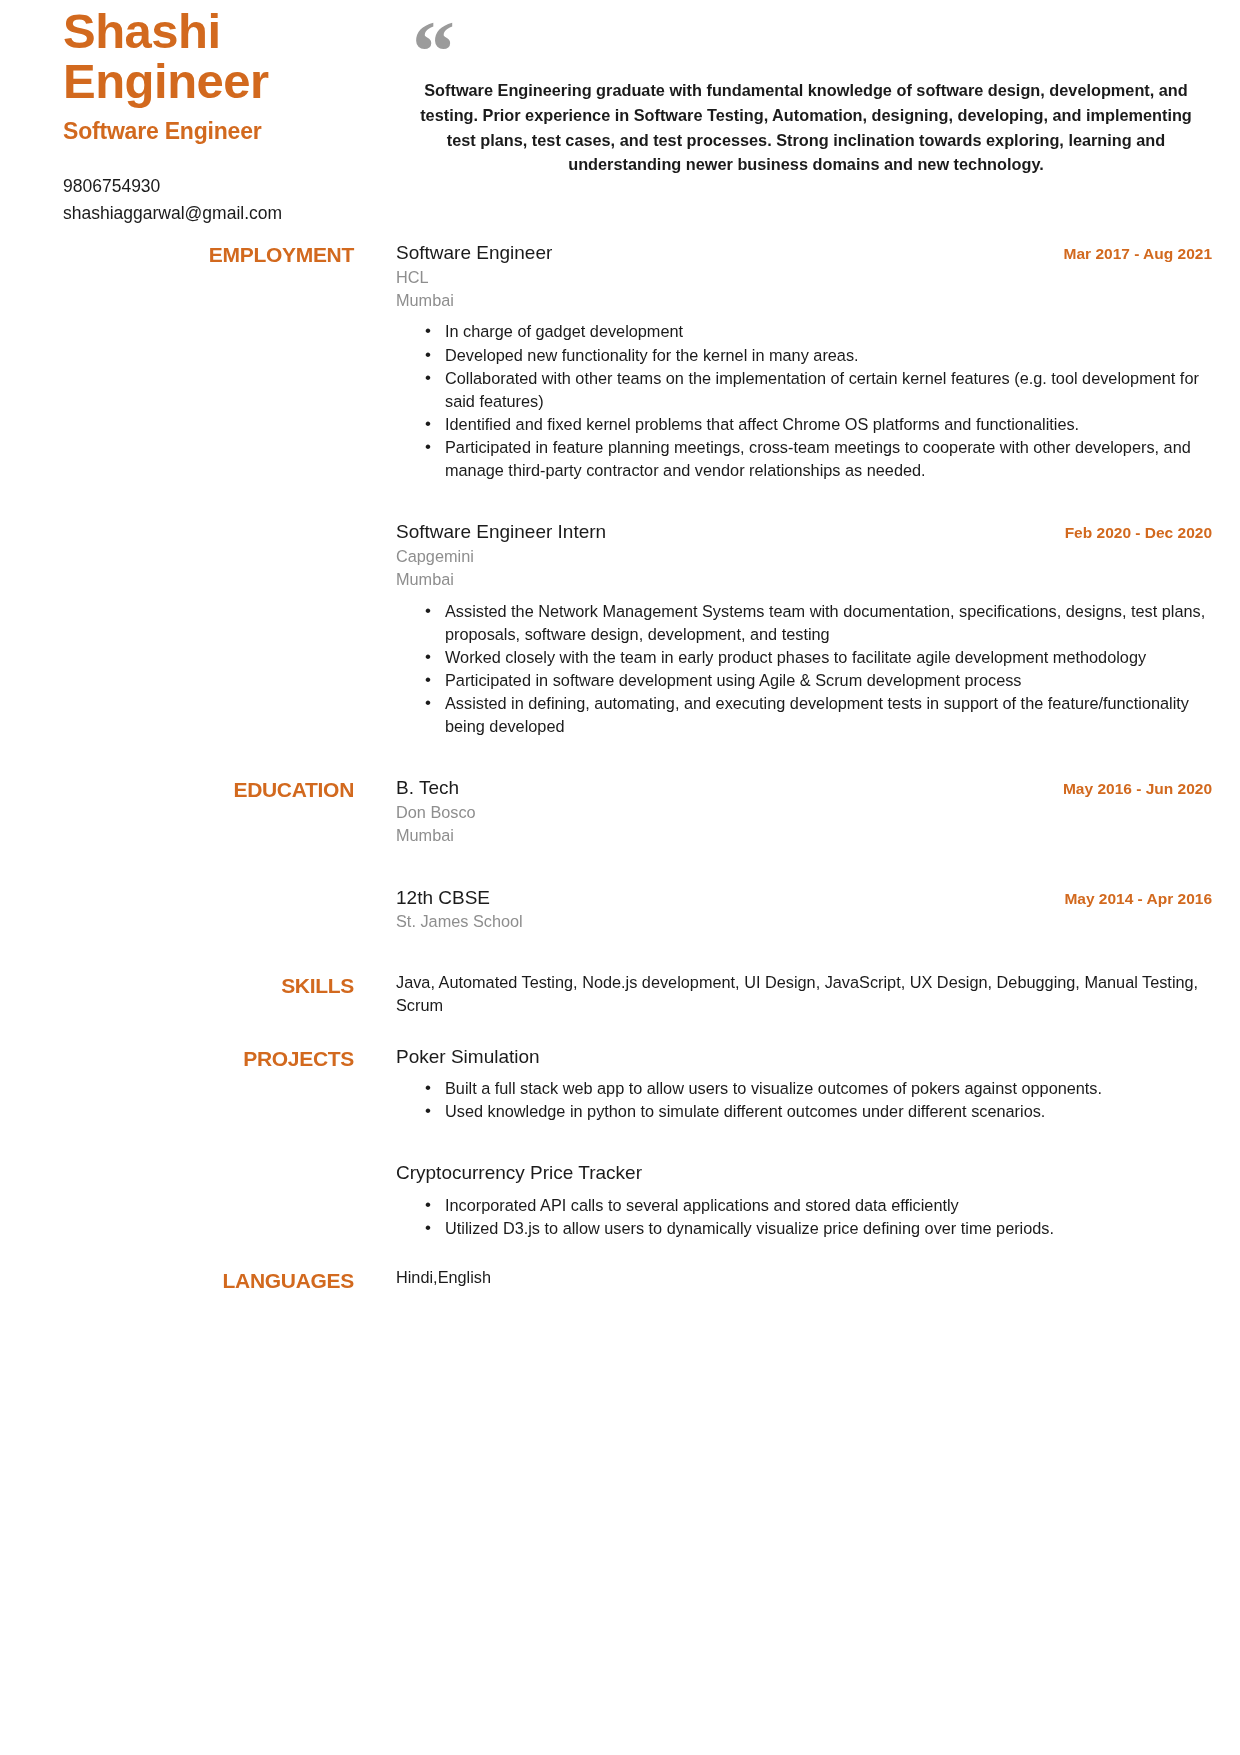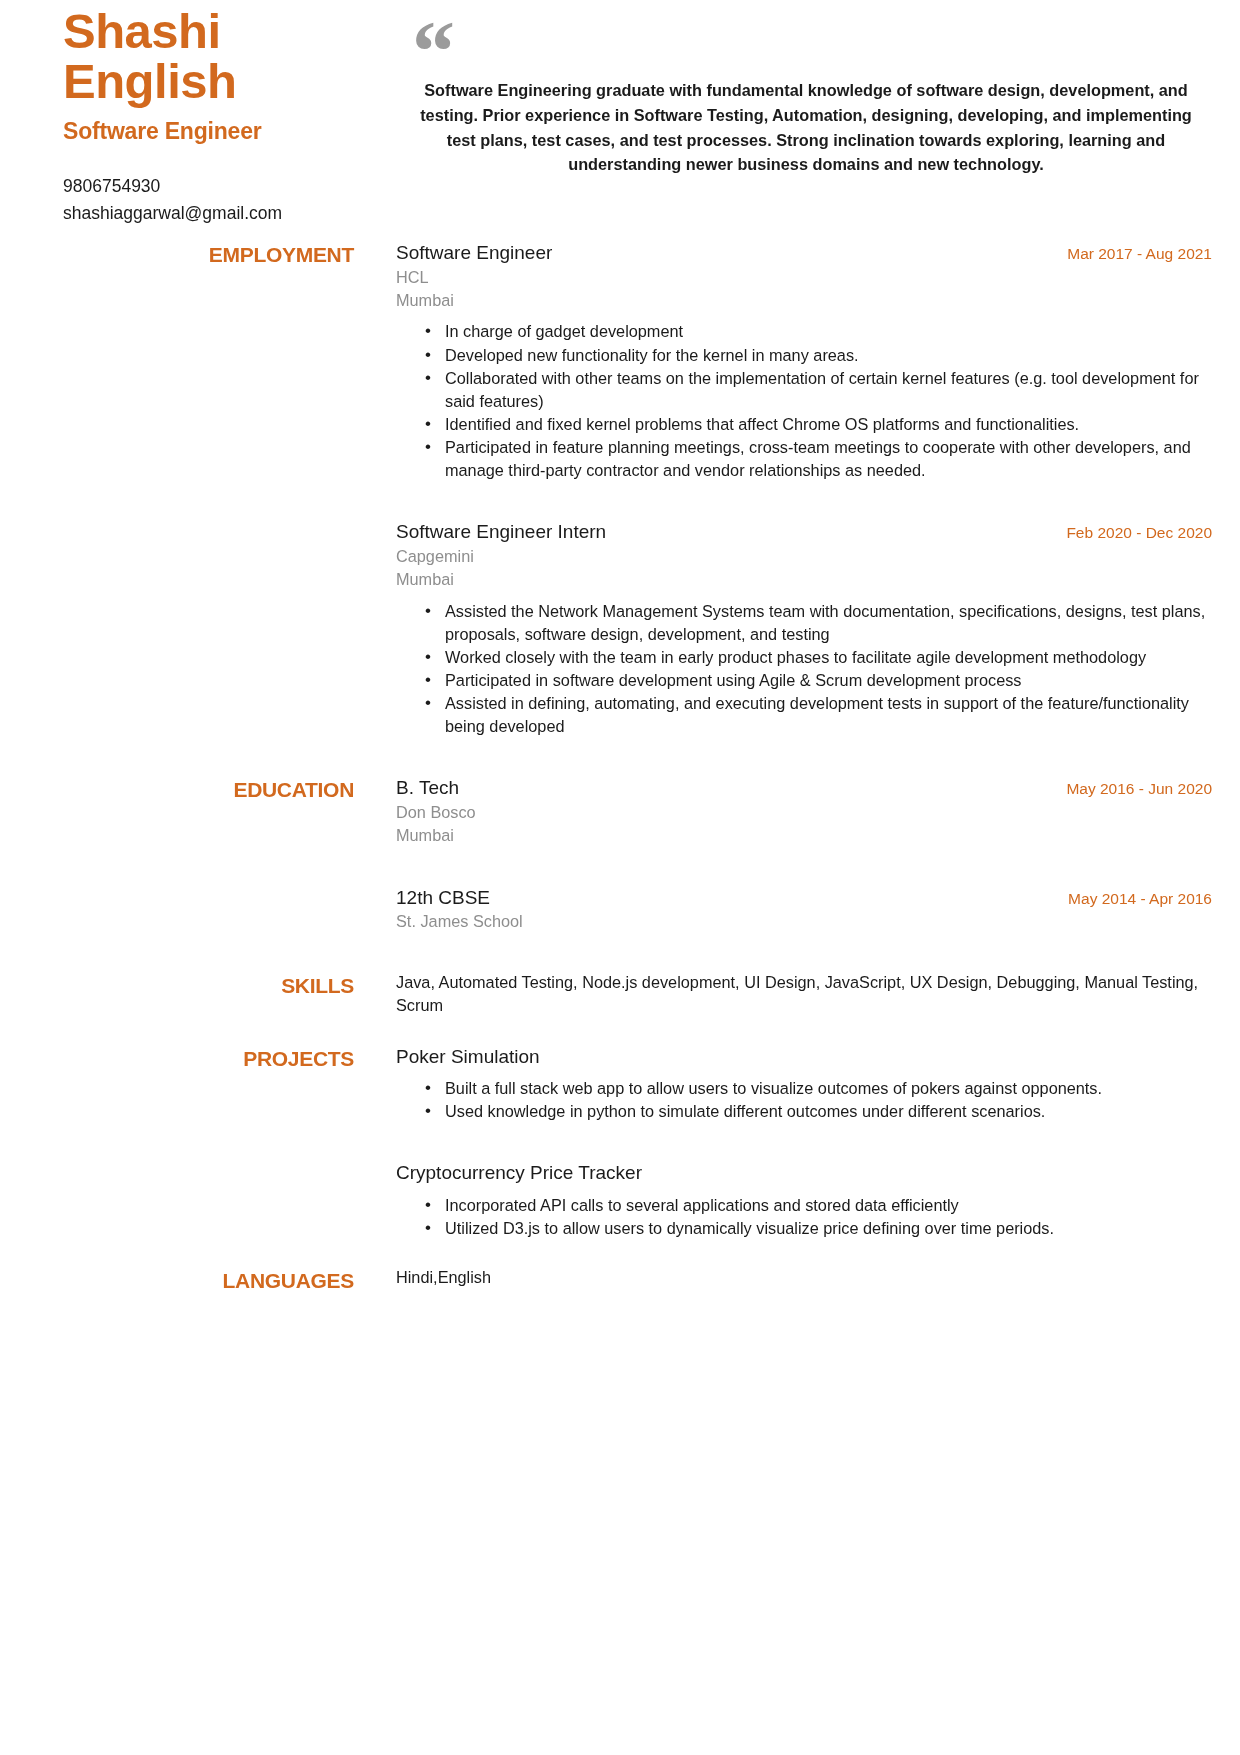"English" div { text: English -> Engineer }
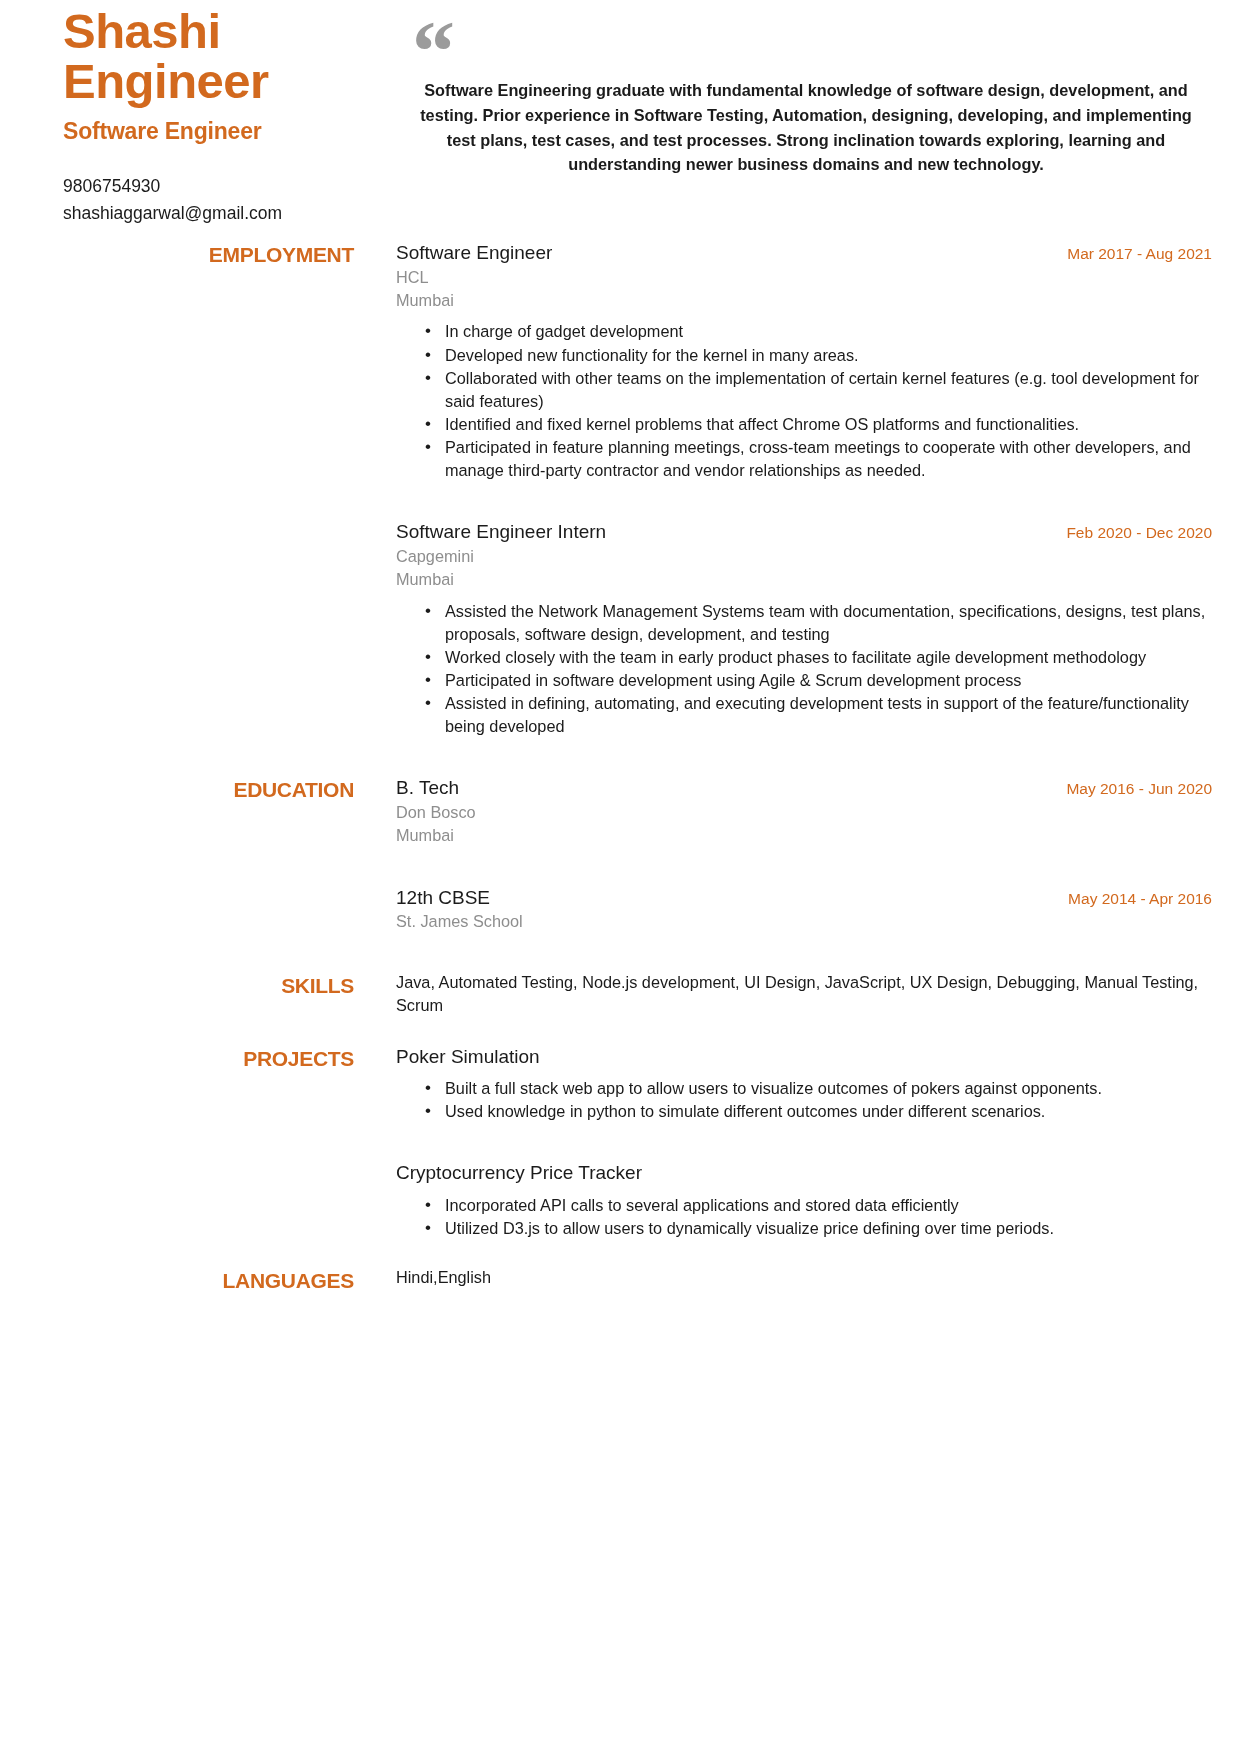"Mar 2017 - Aug 2021" .entry-date { font-weight: normal -> bold }
